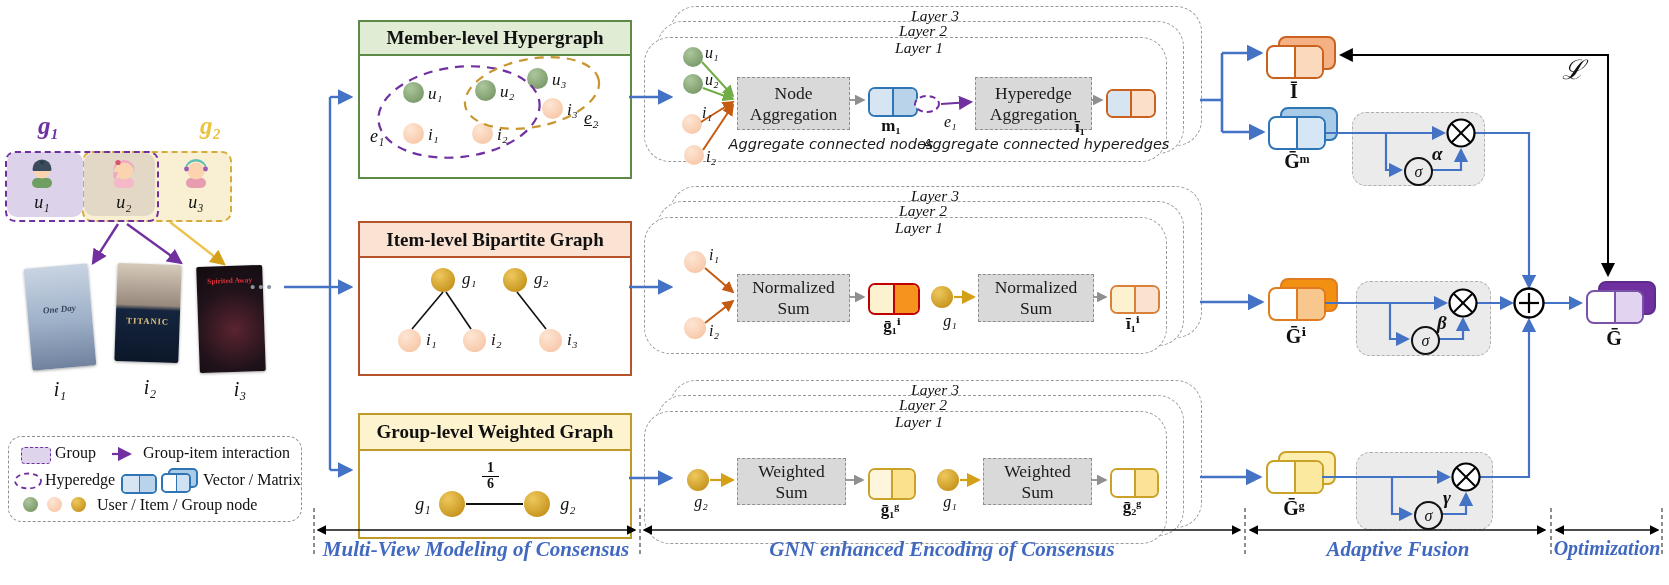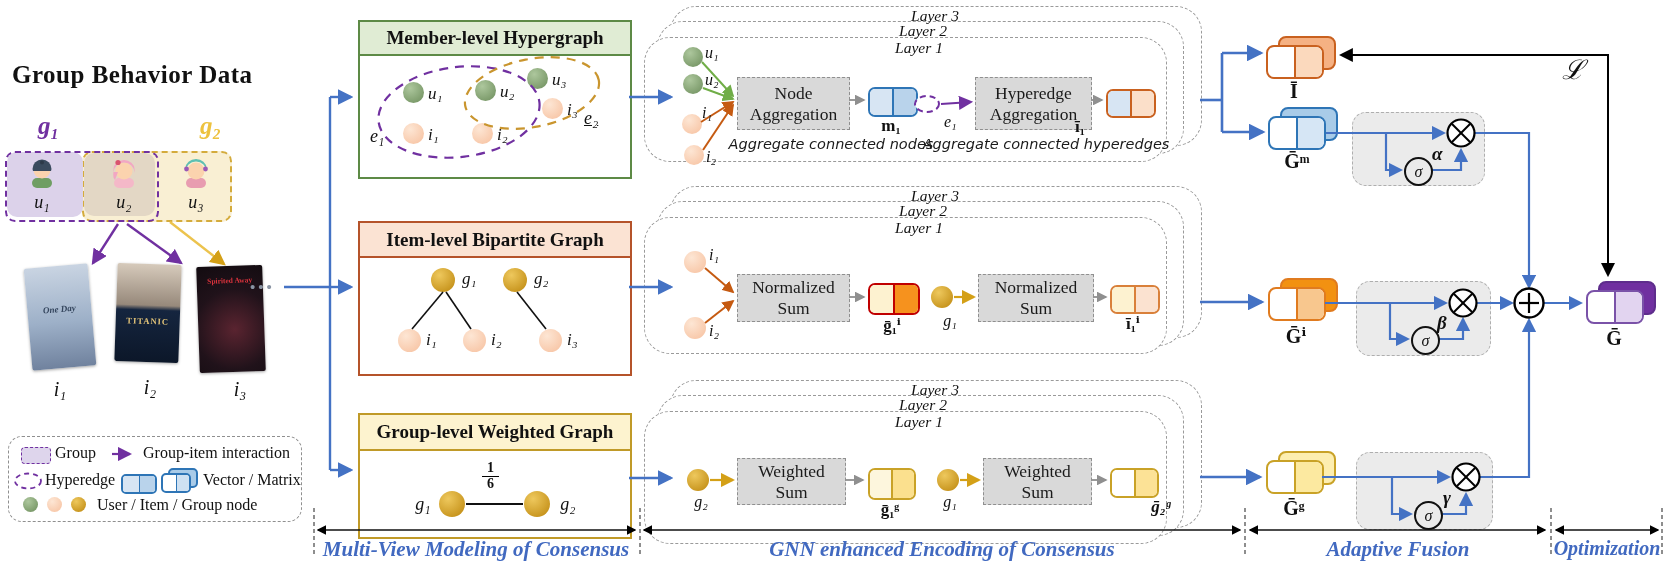"Group Behavior Data" div.ptitle { html: <div>Group Behavior Data</div> -> none }
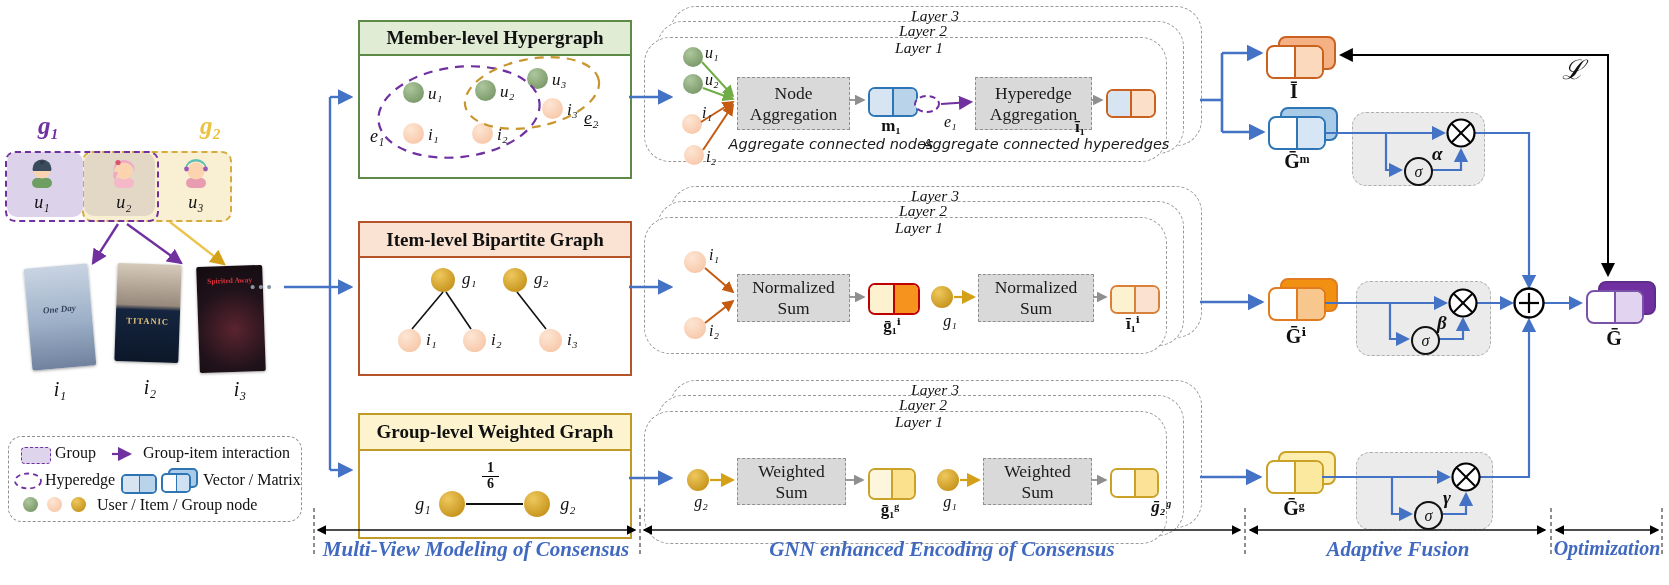"ḡ₂ᵍ" div.veclab { font-style: italic -> none; left: 1161px -> 1132px }
